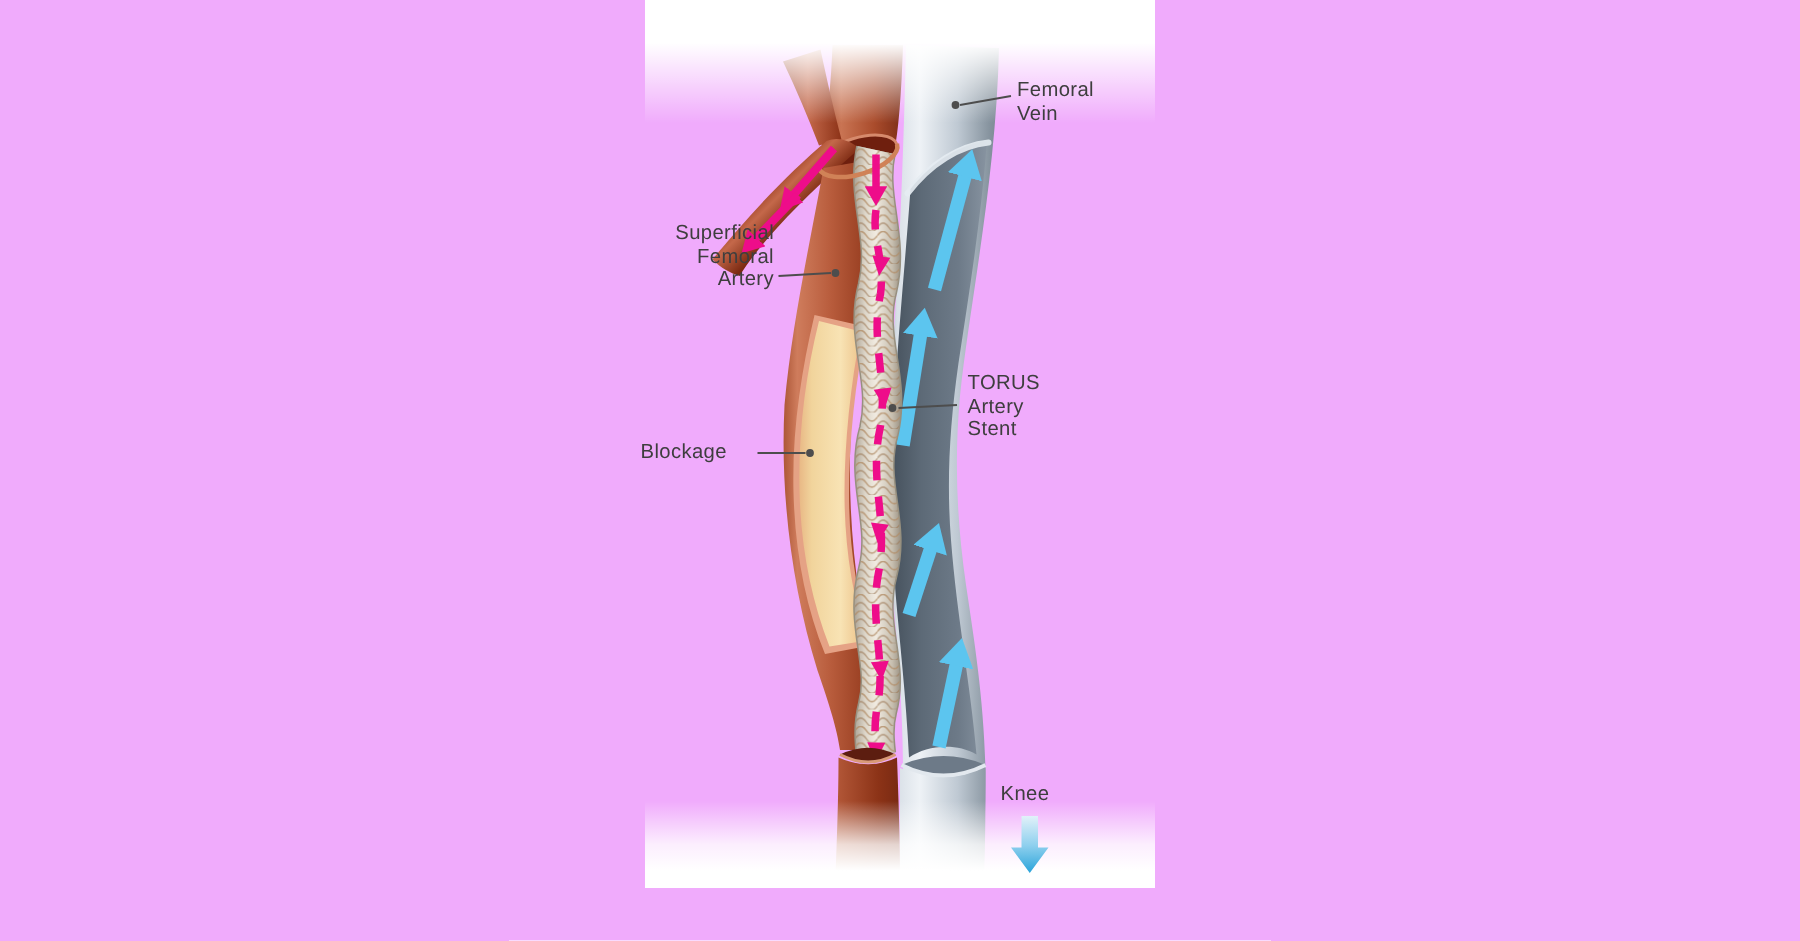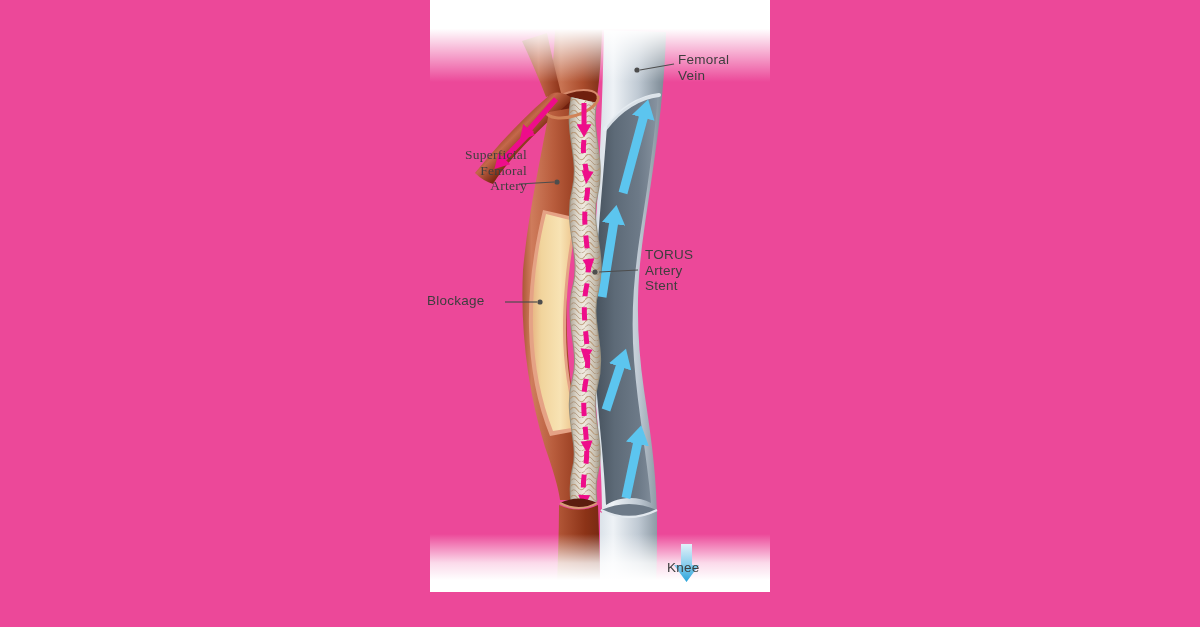"Femoral" .canvas { background: #ec4899 -> #f0abfc }
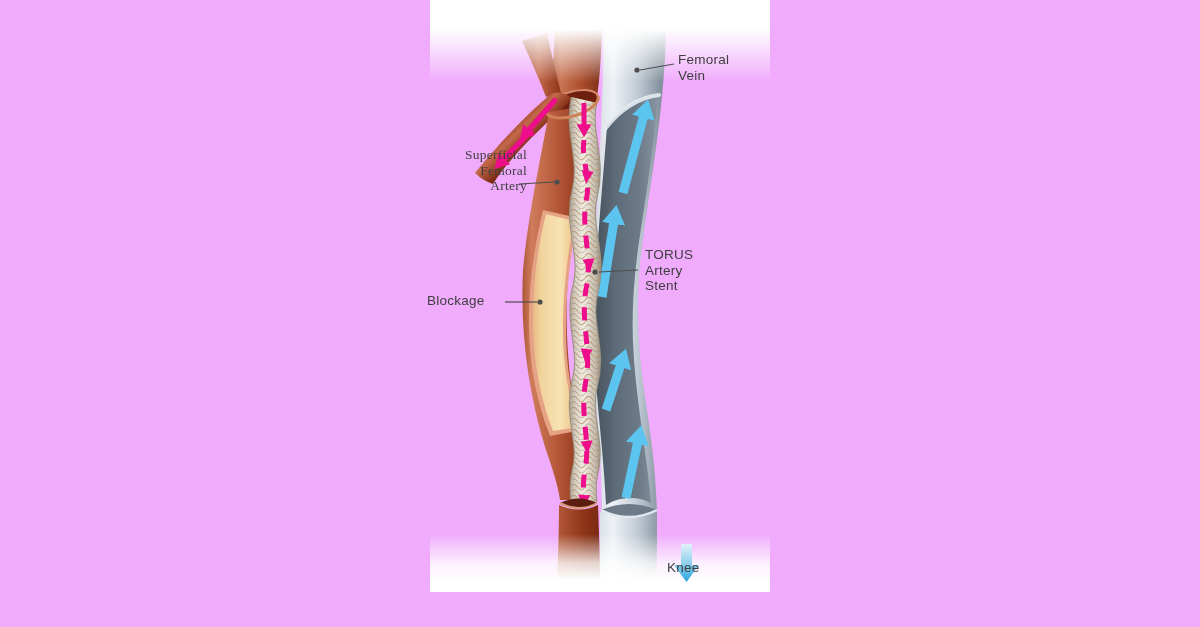"Superficial" div.lbl { font-family: Liberation Serif, serif -> none; left: 431px -> 420px }
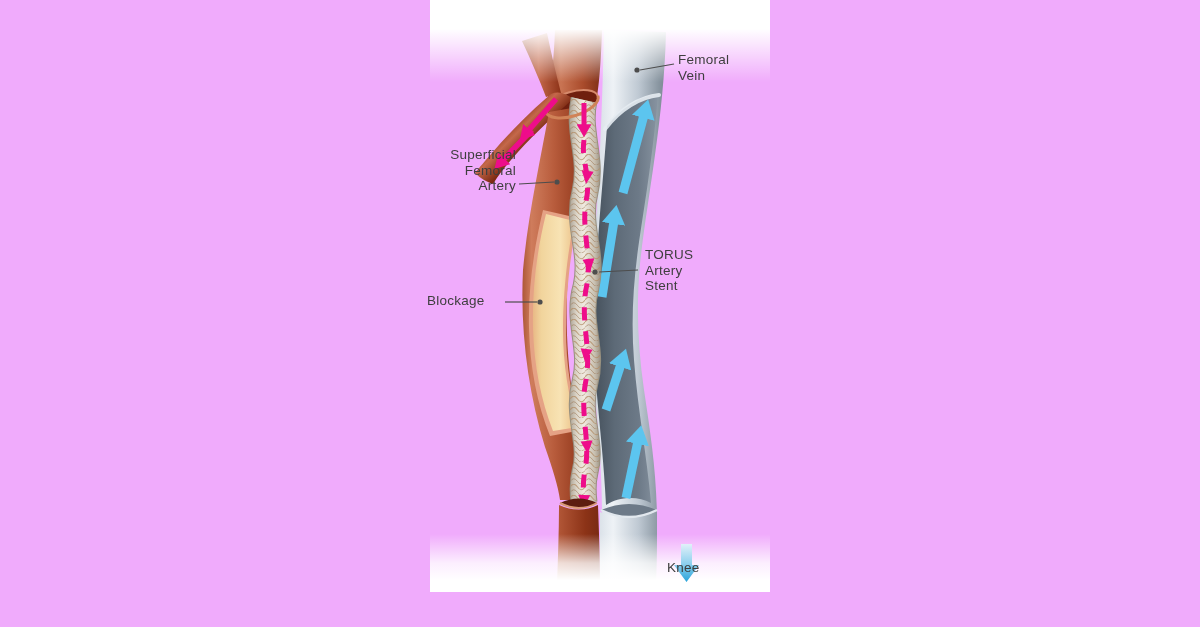"Knee" div.lbl { margin-top: 39px -> none }
